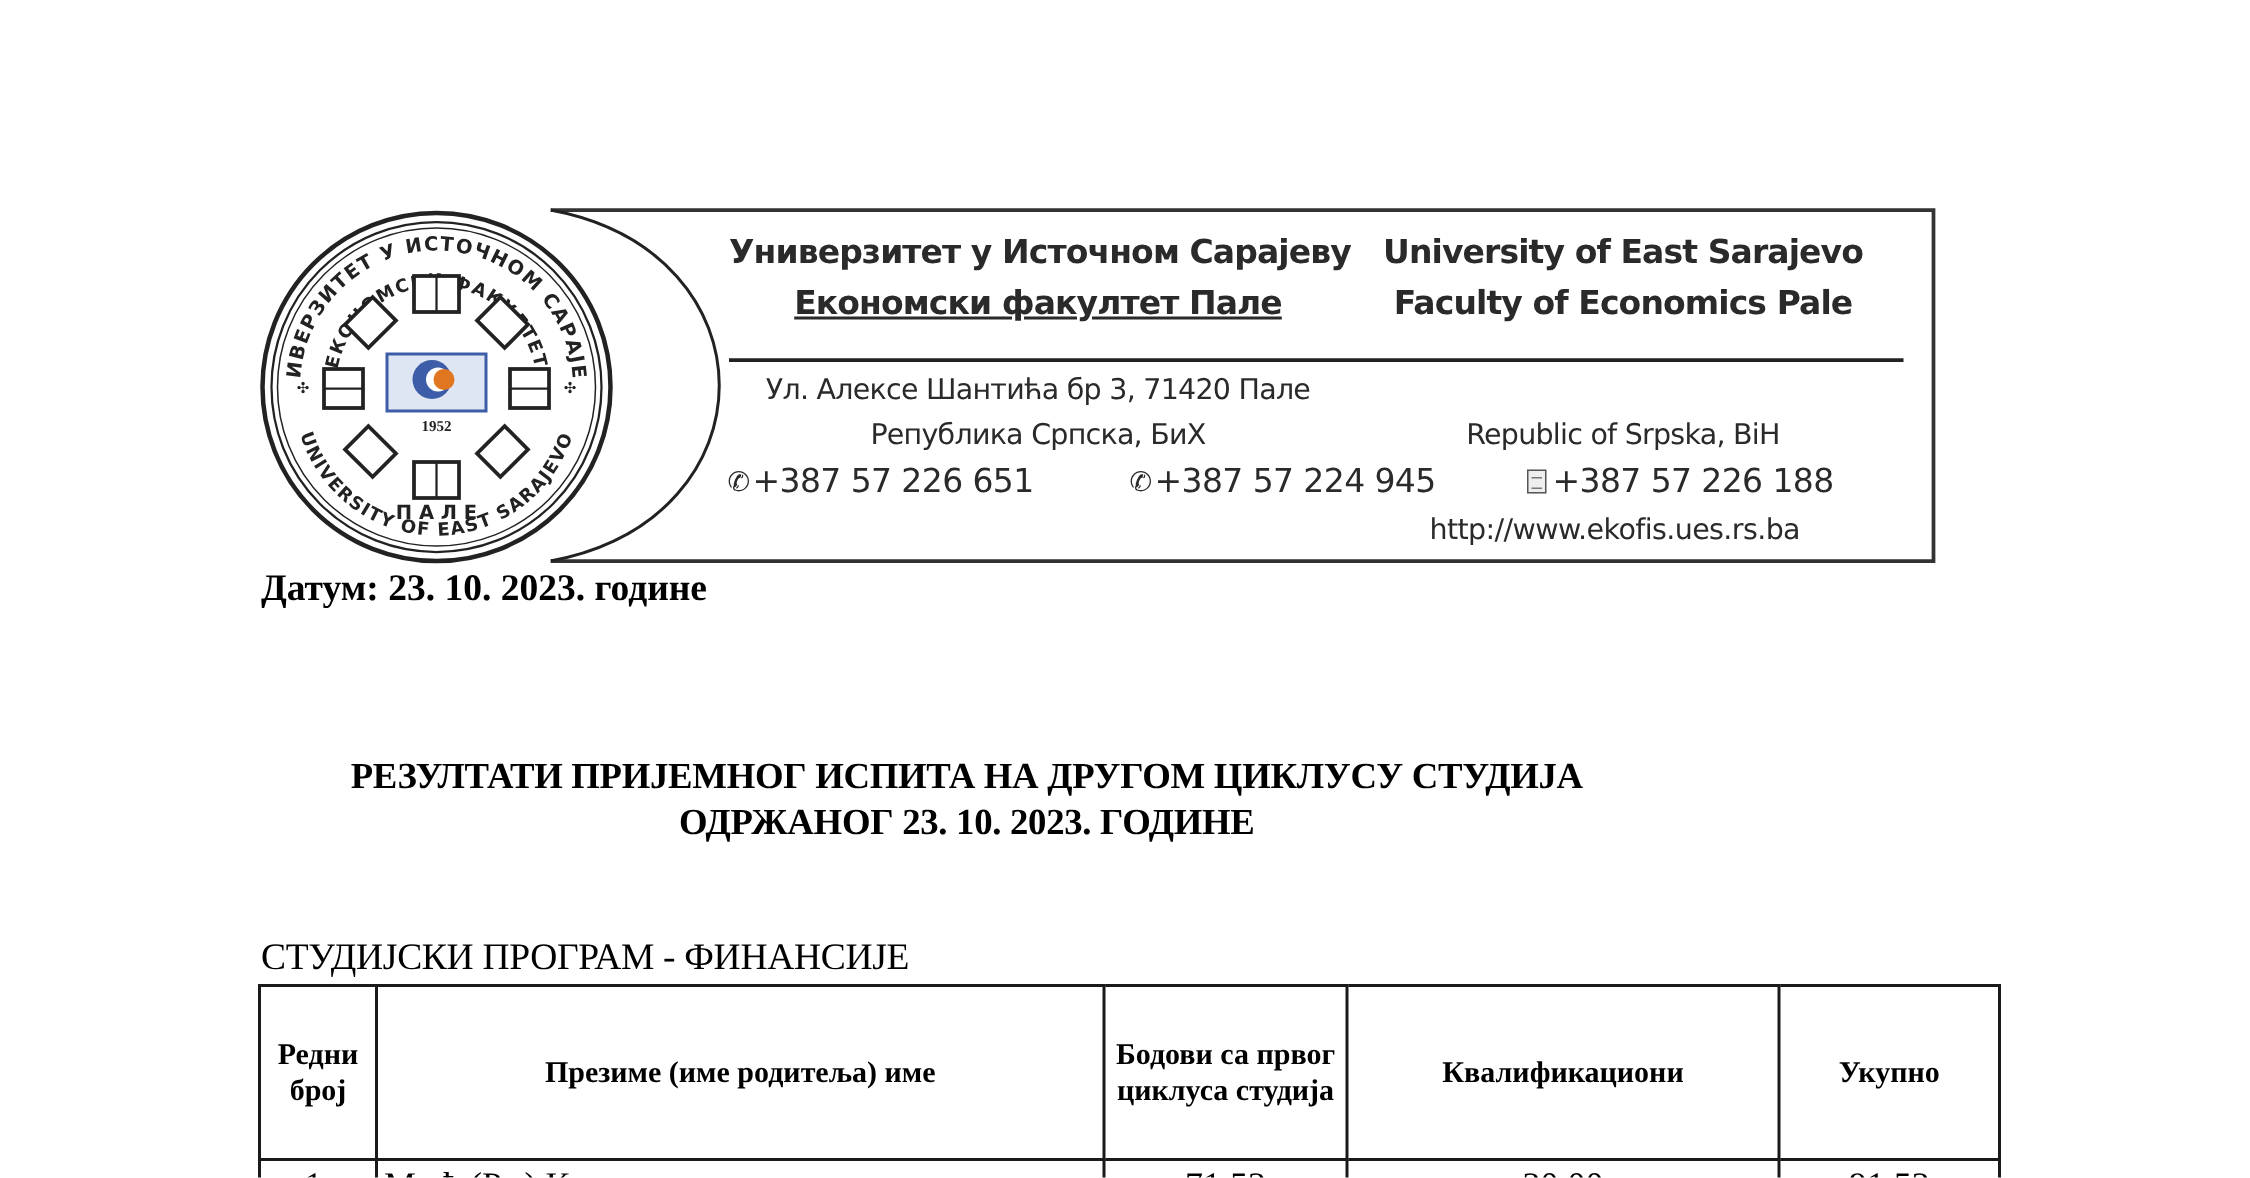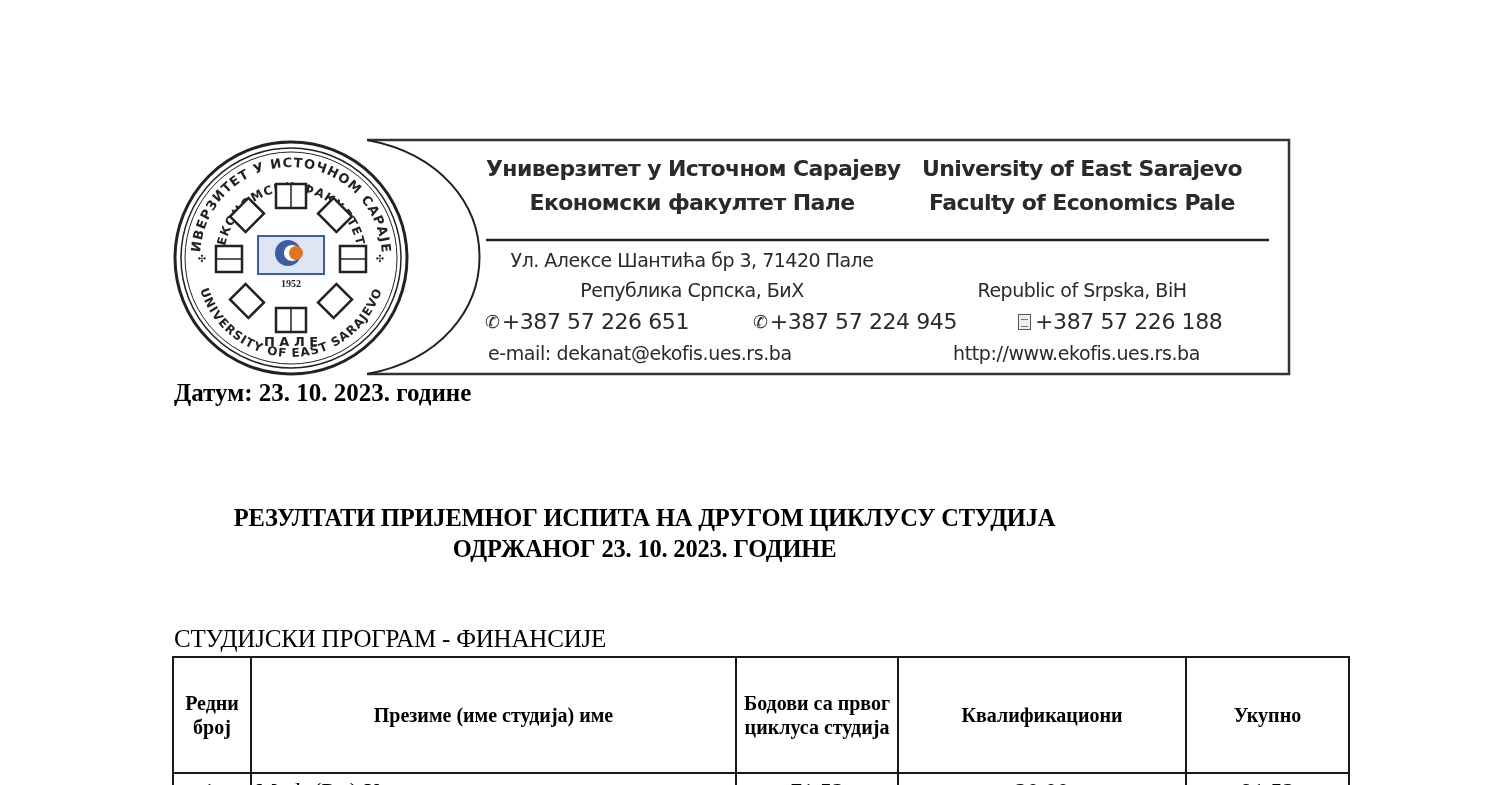"Економски факултет Пале" div.lh-text { text-decoration: none -> underline }
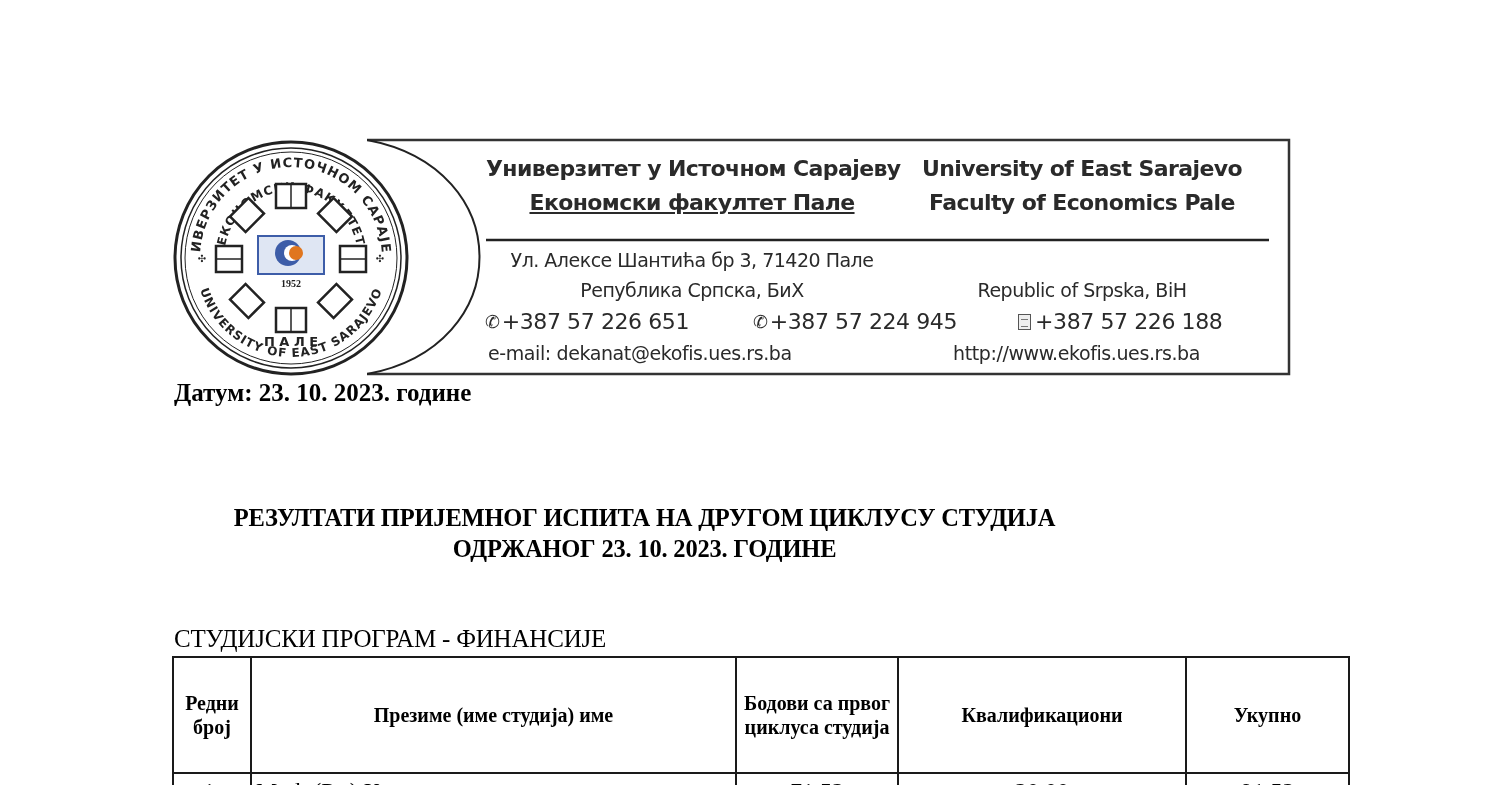"e-mail: dekanat@ekofis.ues.rs.ba" div.lh-text { html: <div>e-mail: dekanat@ekofis.ues.rs.ba</div> -> none }
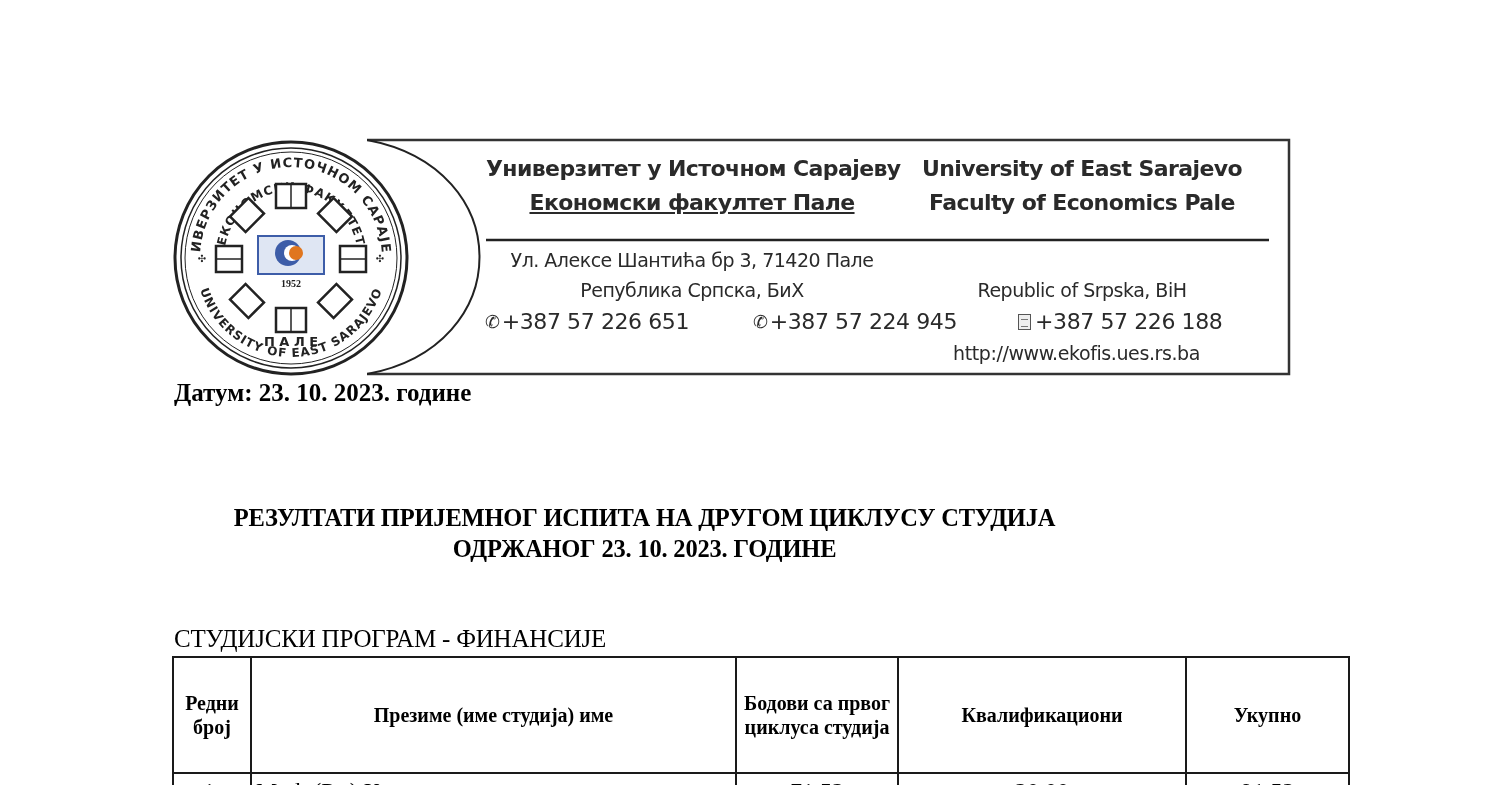"Презиме (име студија) име" th.c2 { text: студија -> родитеља }
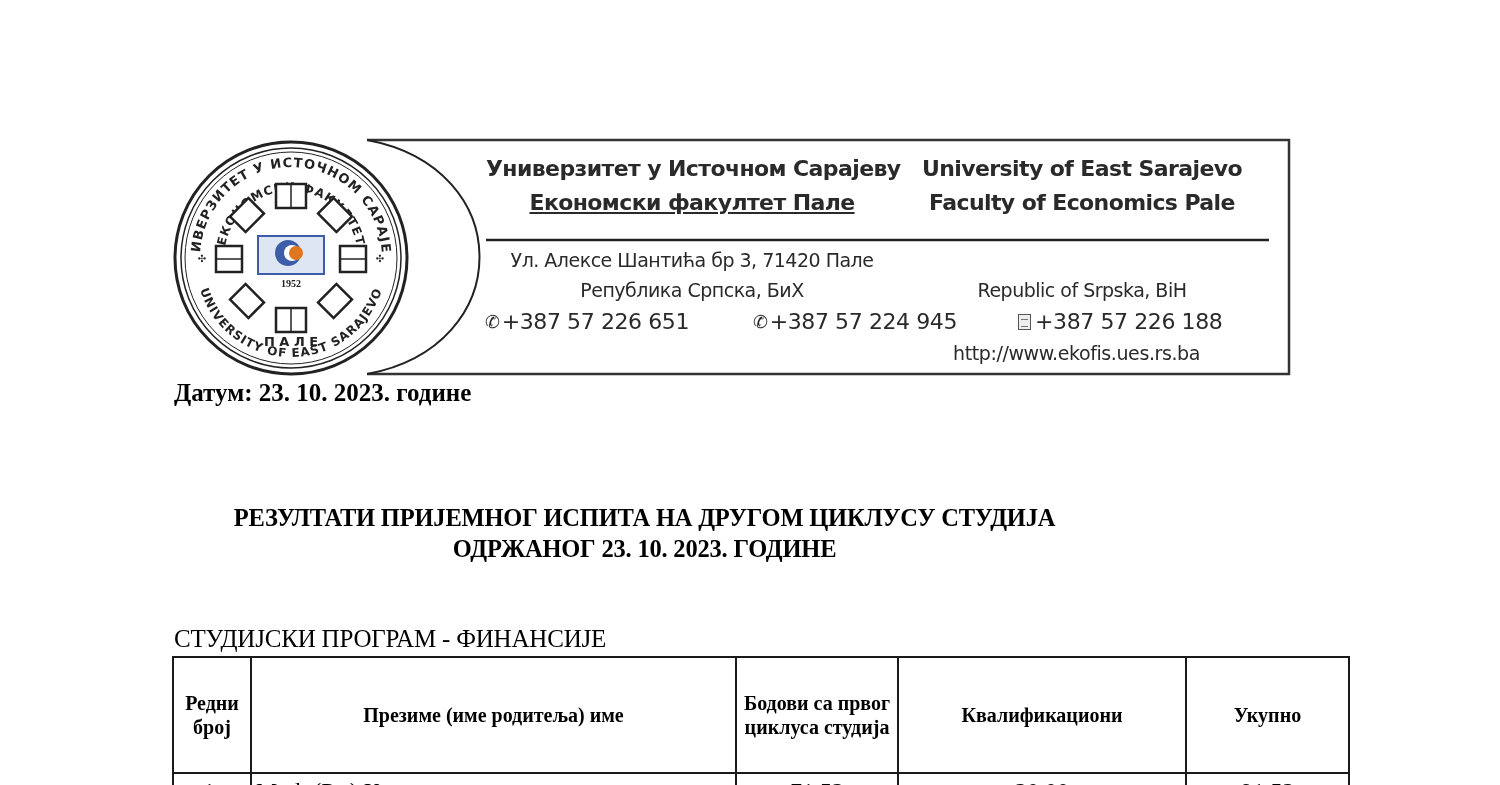"Укупно" .c5 { width: 163px -> 147px }
